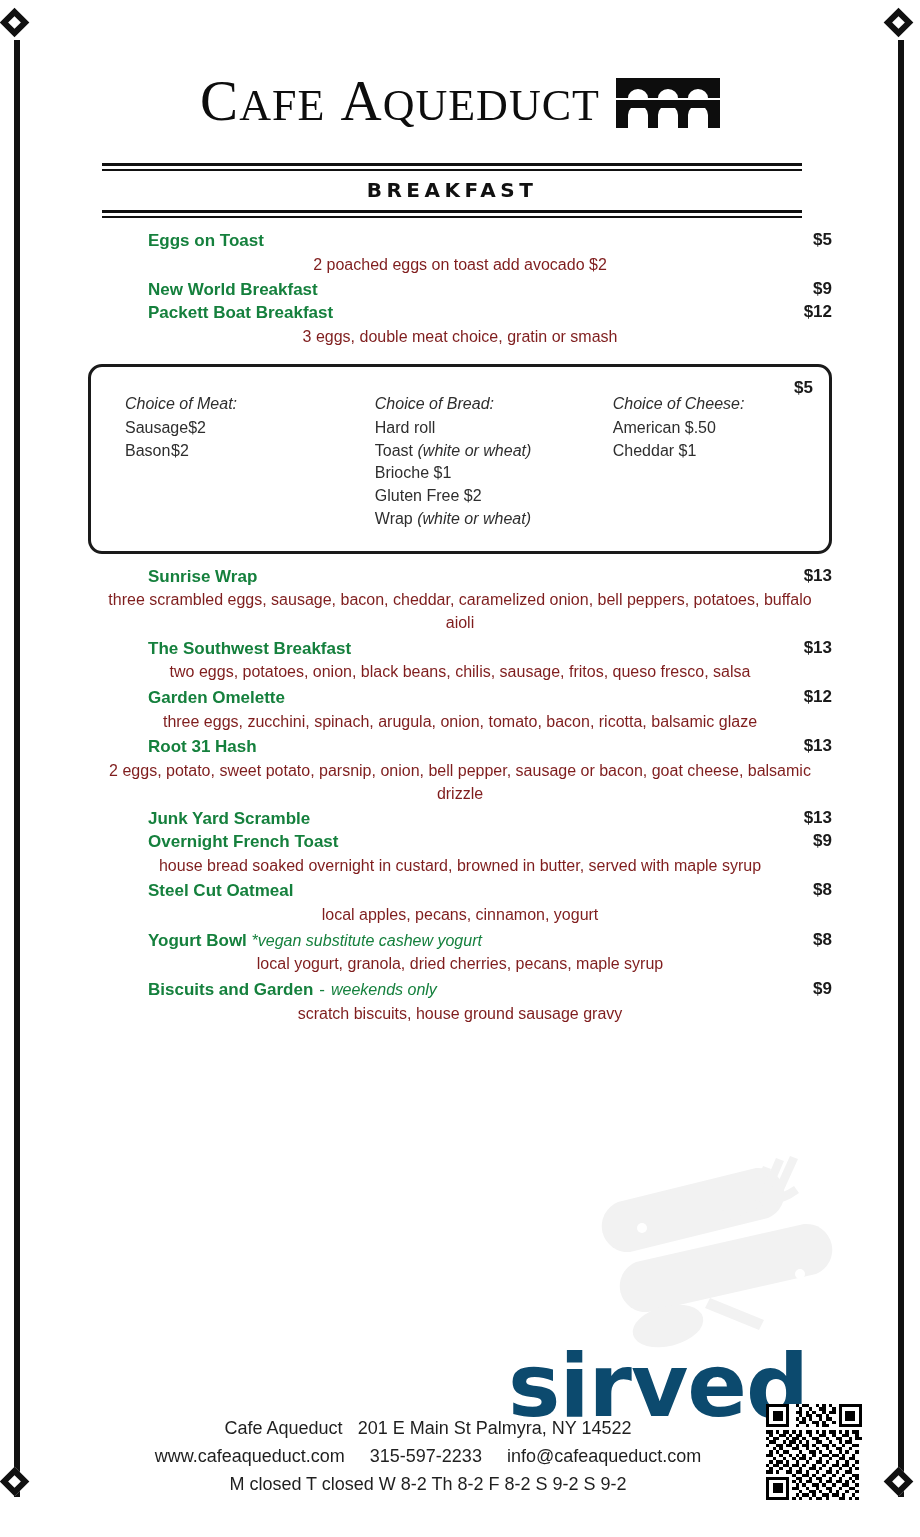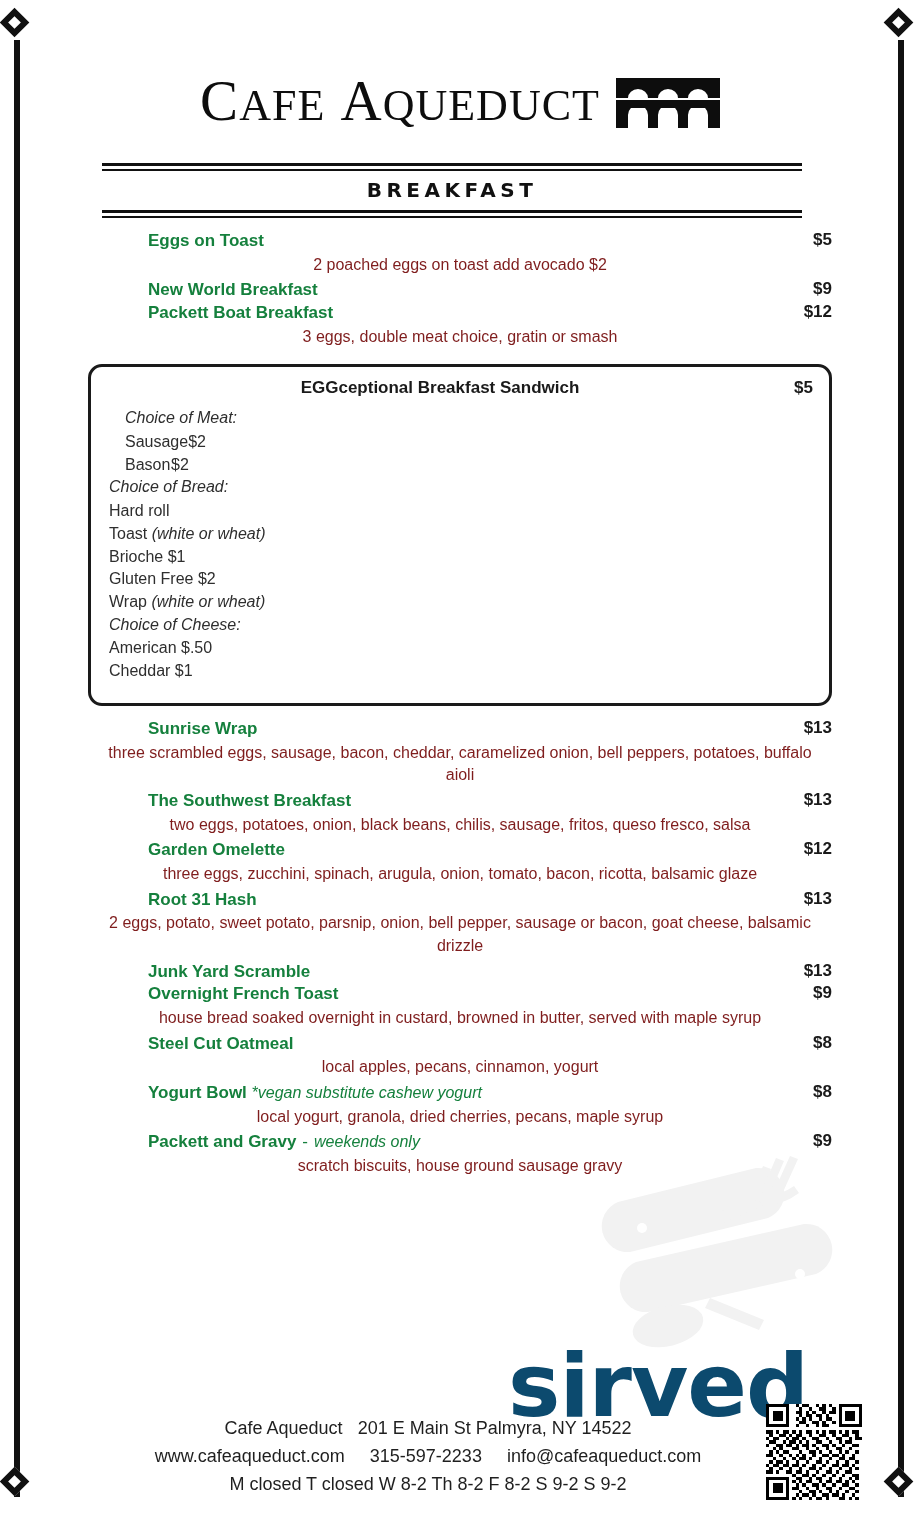"EGGceptional Breakfast Sandwich" div.special-title { html: <div>EGGceptional Breakfast Sandwich</div> -> none }
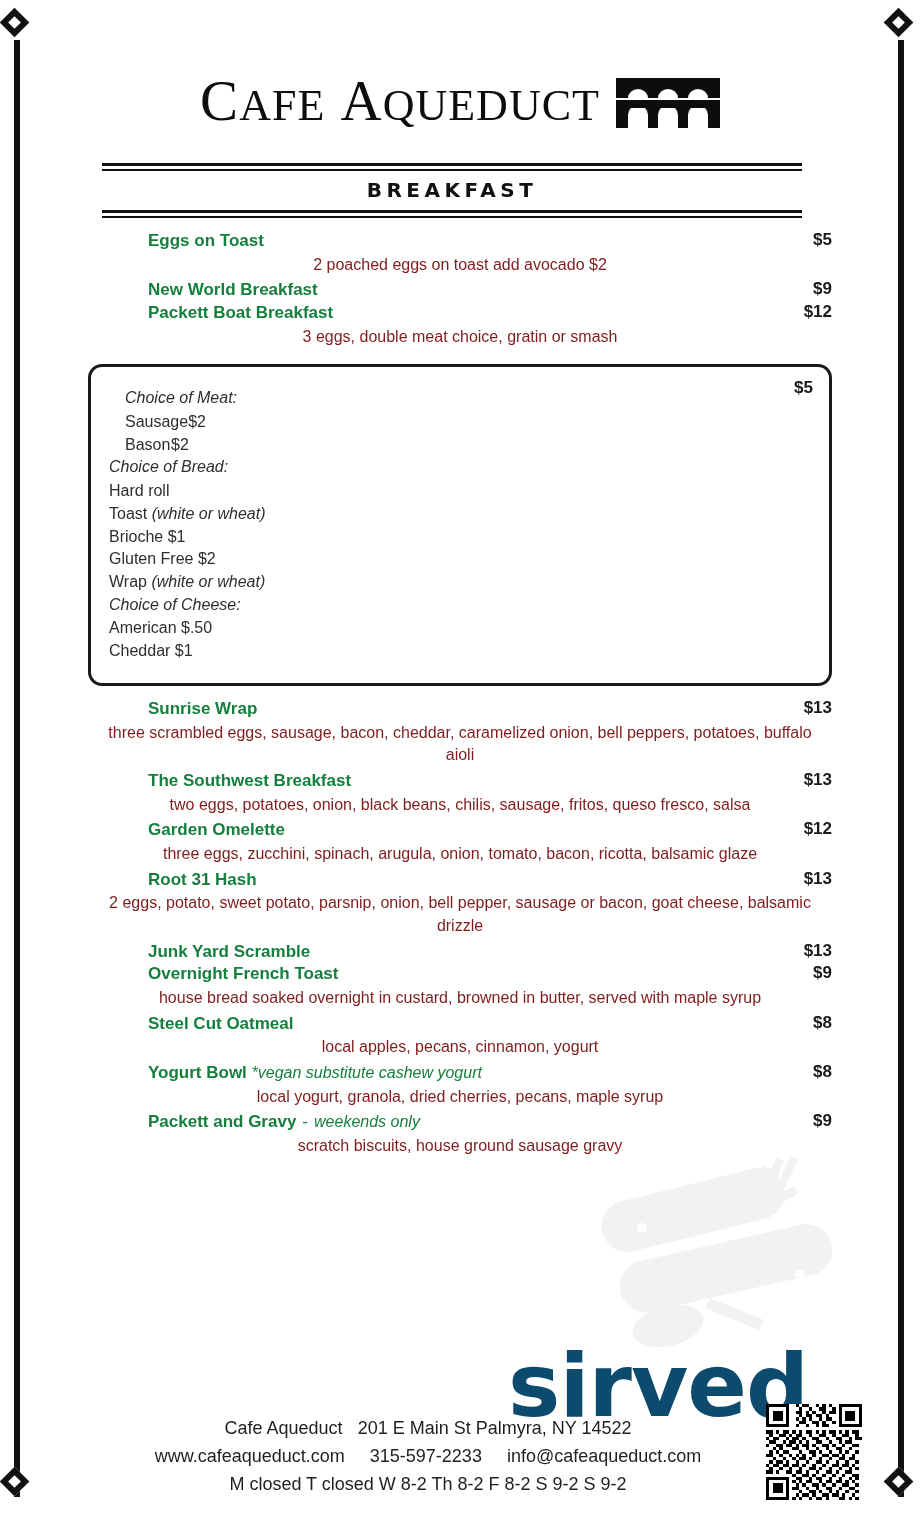"Choice of Meat:" .choices { flex-direction: column -> none; margin-top: 9px -> 15px }
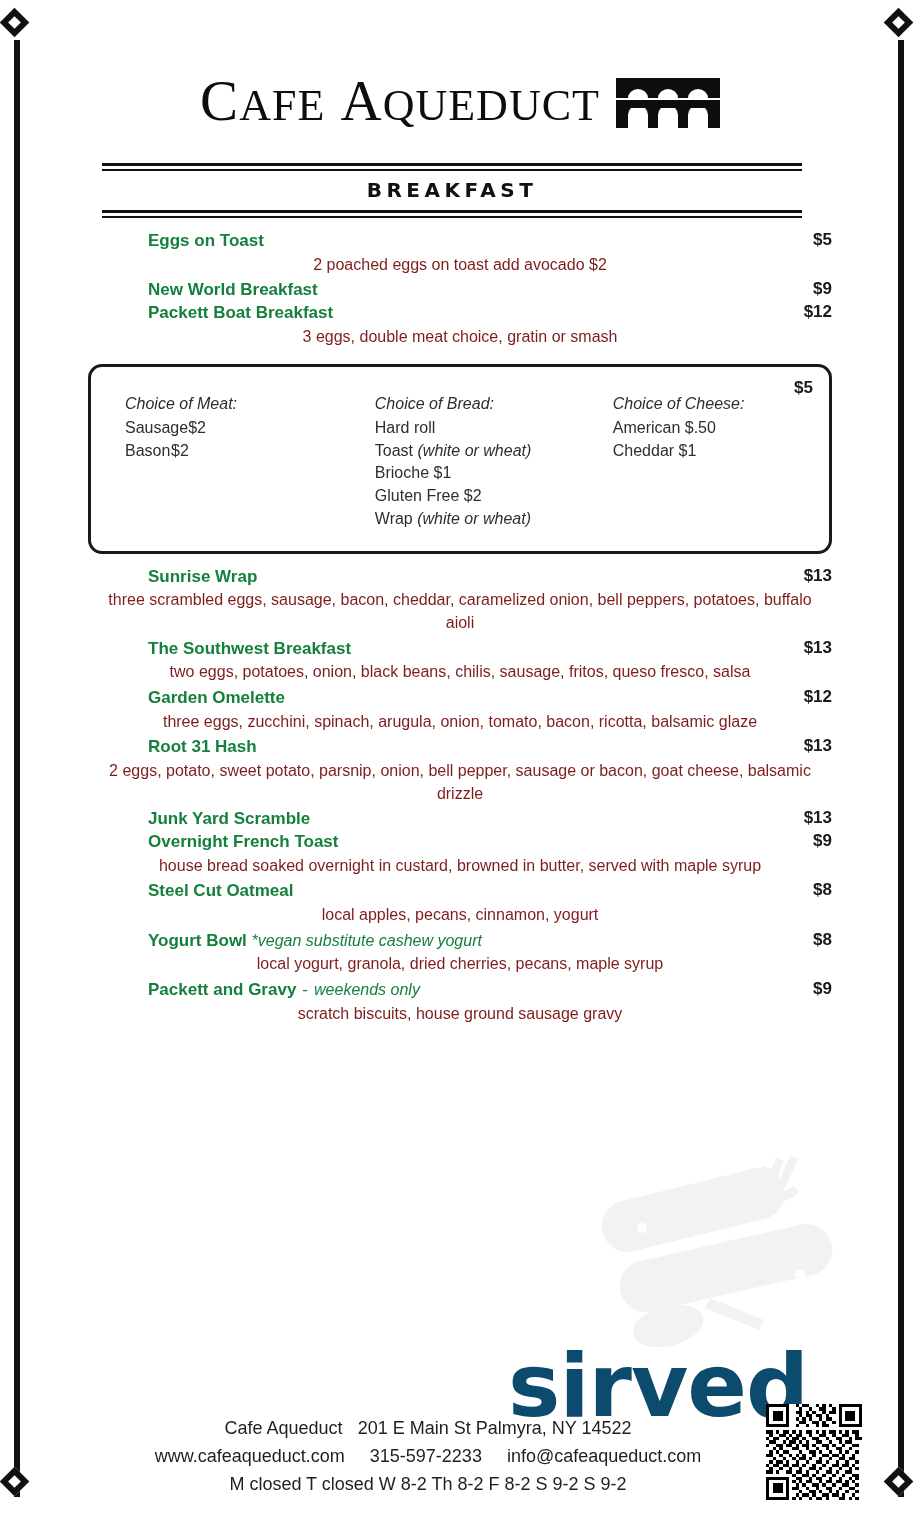"Packett and Gravy" span { text: Packett and Gravy -> Biscuits and Garden }
